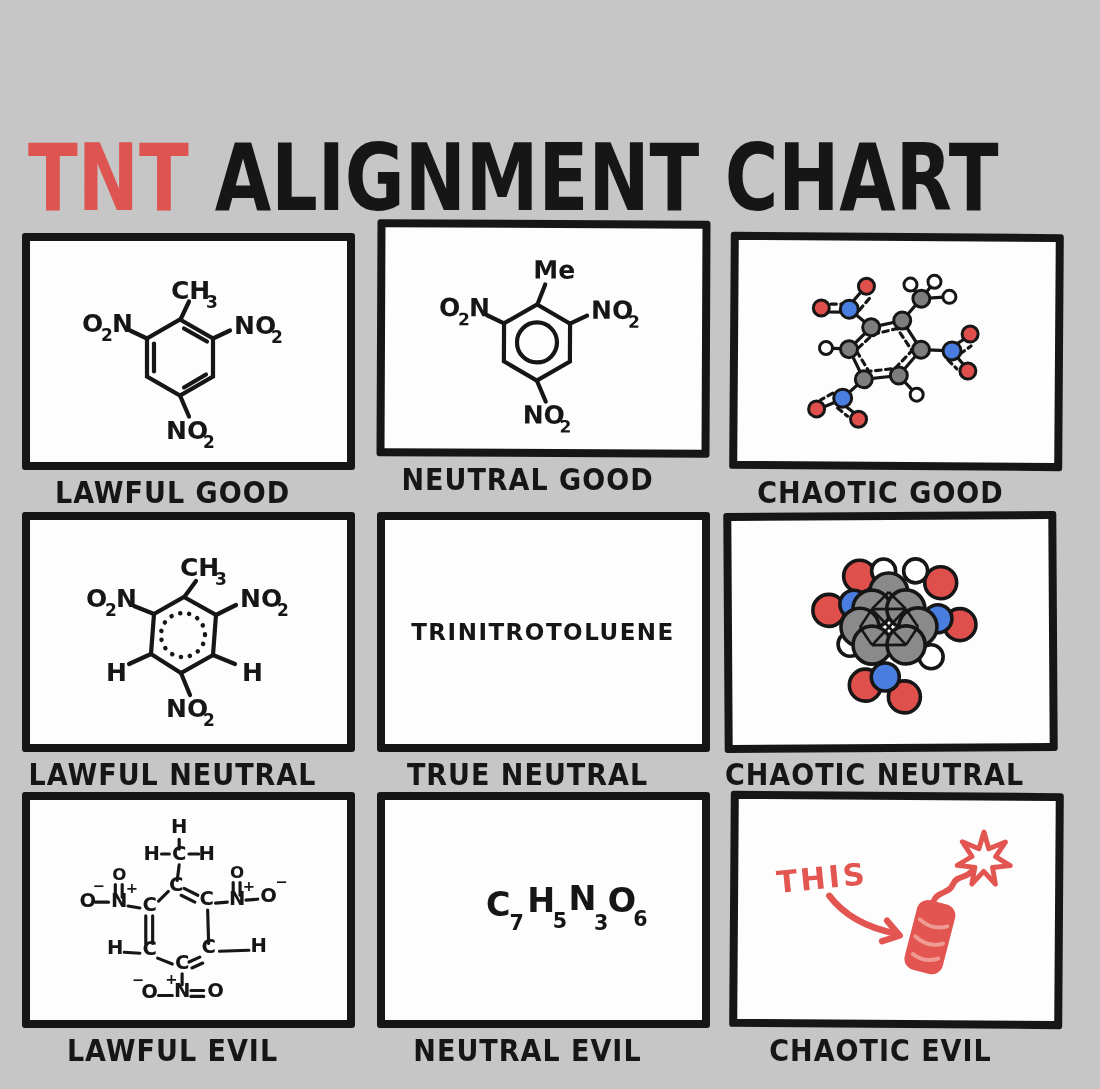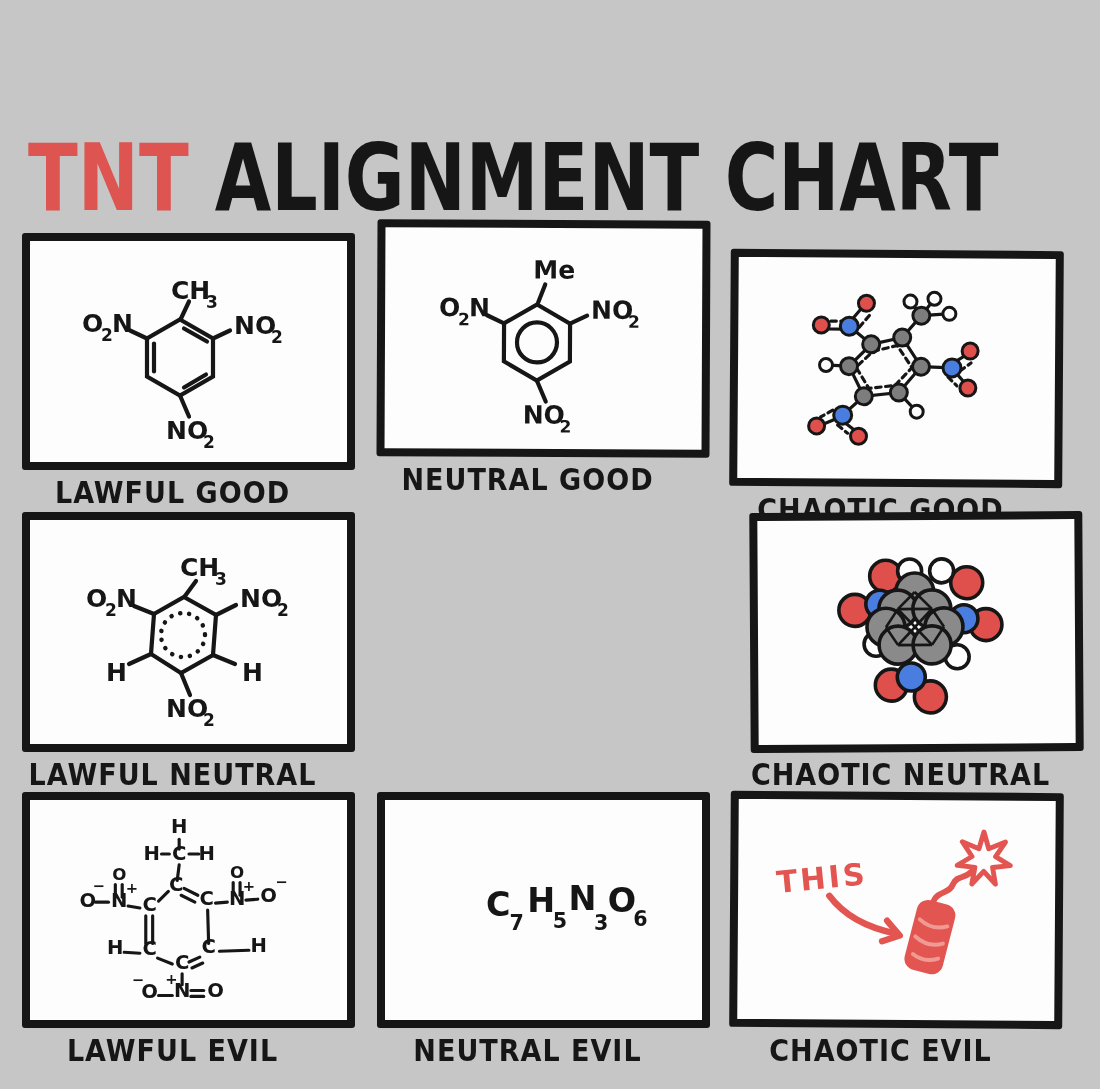"CHAOTIC GOOD" div.cell { top: 250px -> 233px }
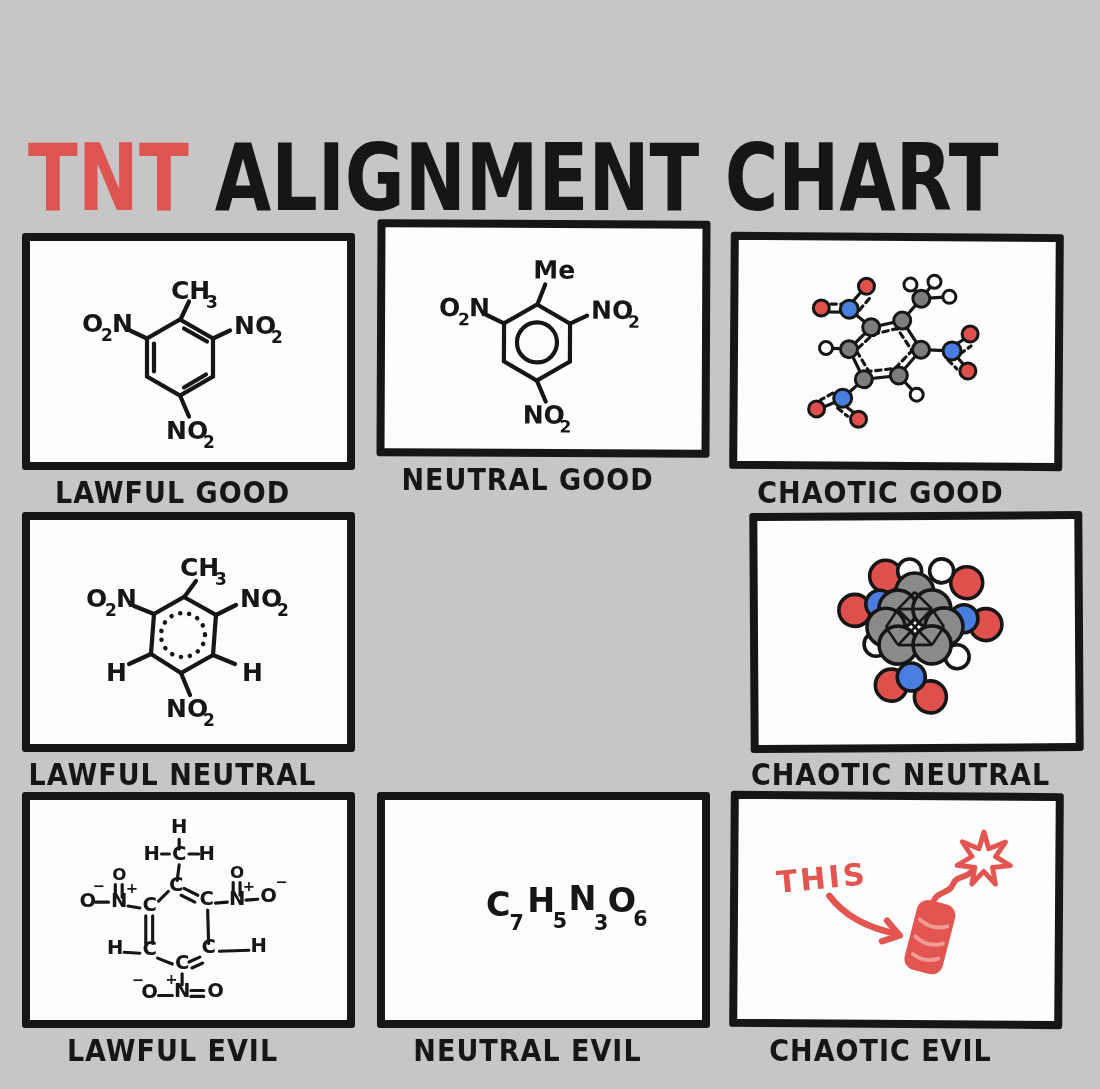"TRINITROTOLUENE" div.cell { html: none -> <div> <div> <svg> <text>TRINITROTOLUENE</text> </svg> </div> <div>TRUE NEUTRAL</div> </div> }
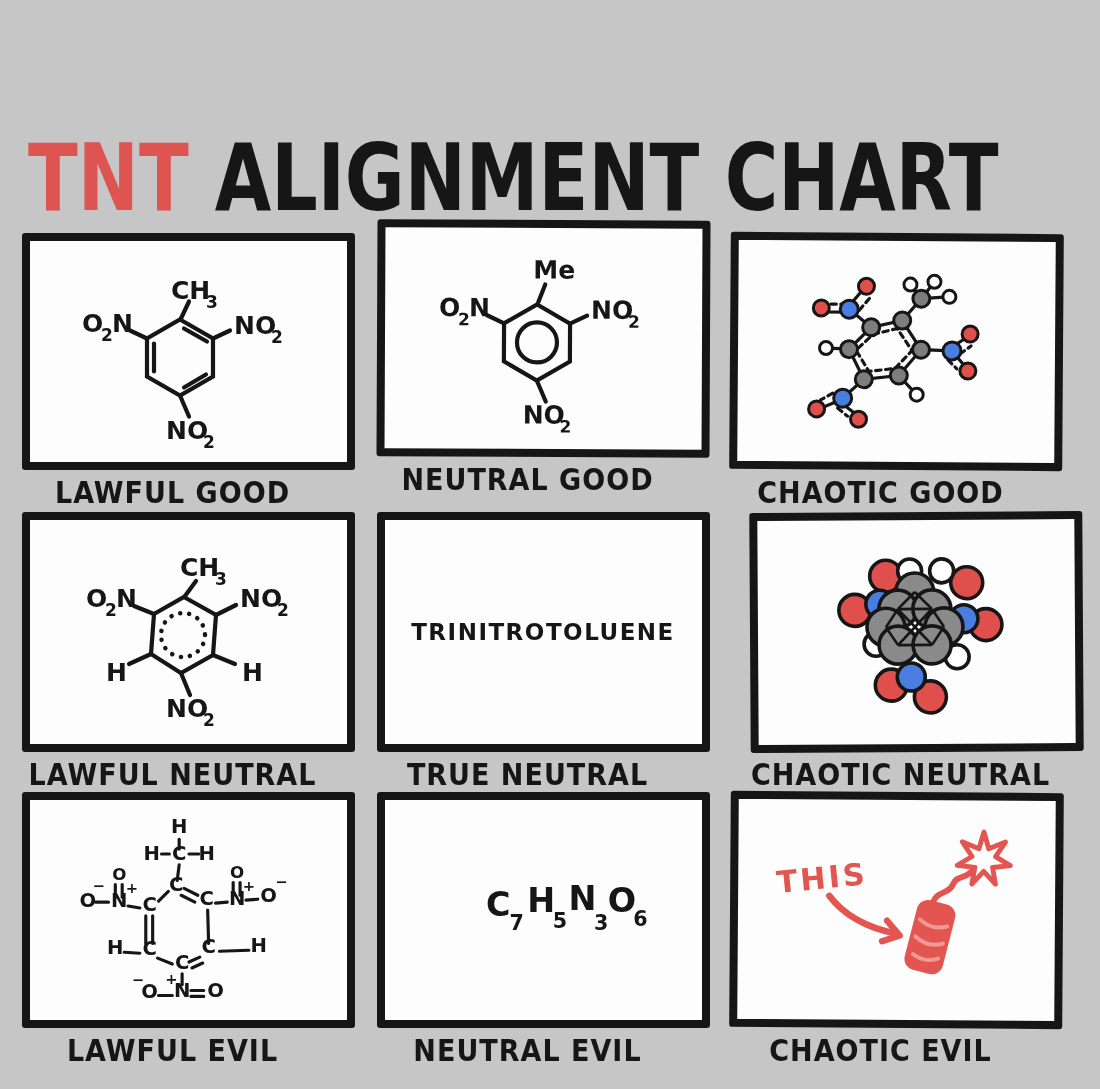"CHAOTIC NEUTRAL" div.cell { left: 750px -> 724px }
